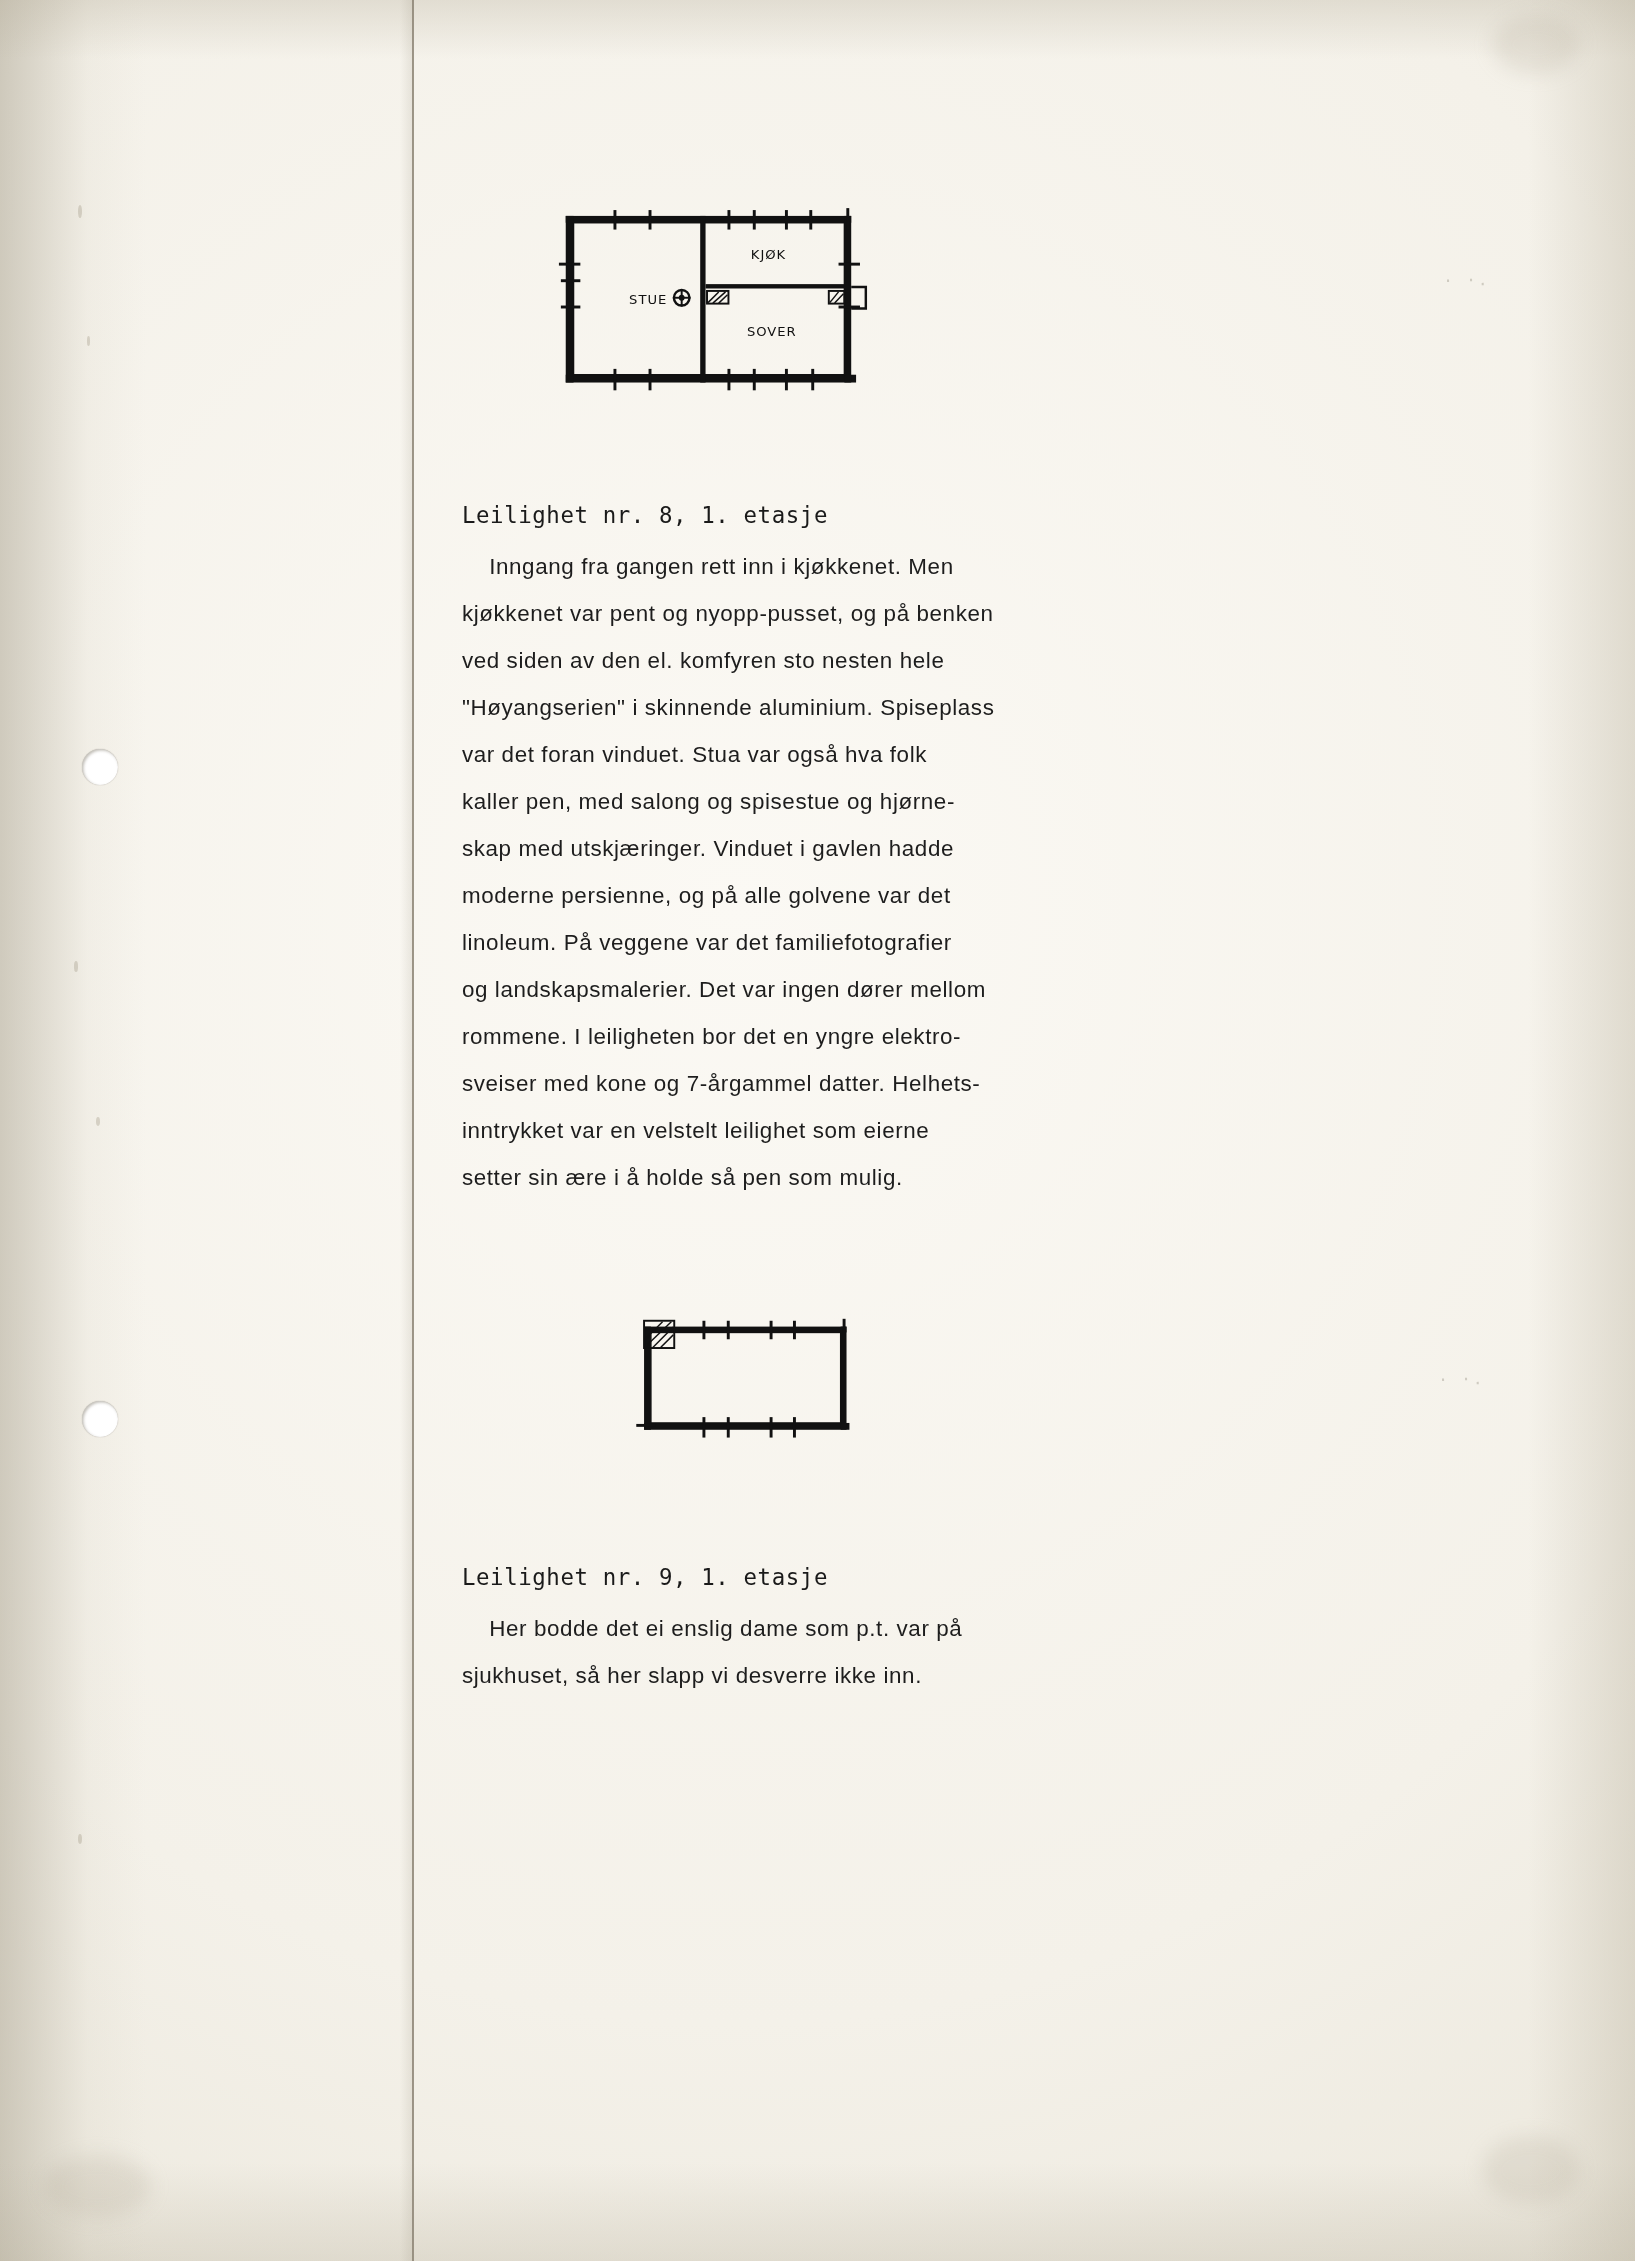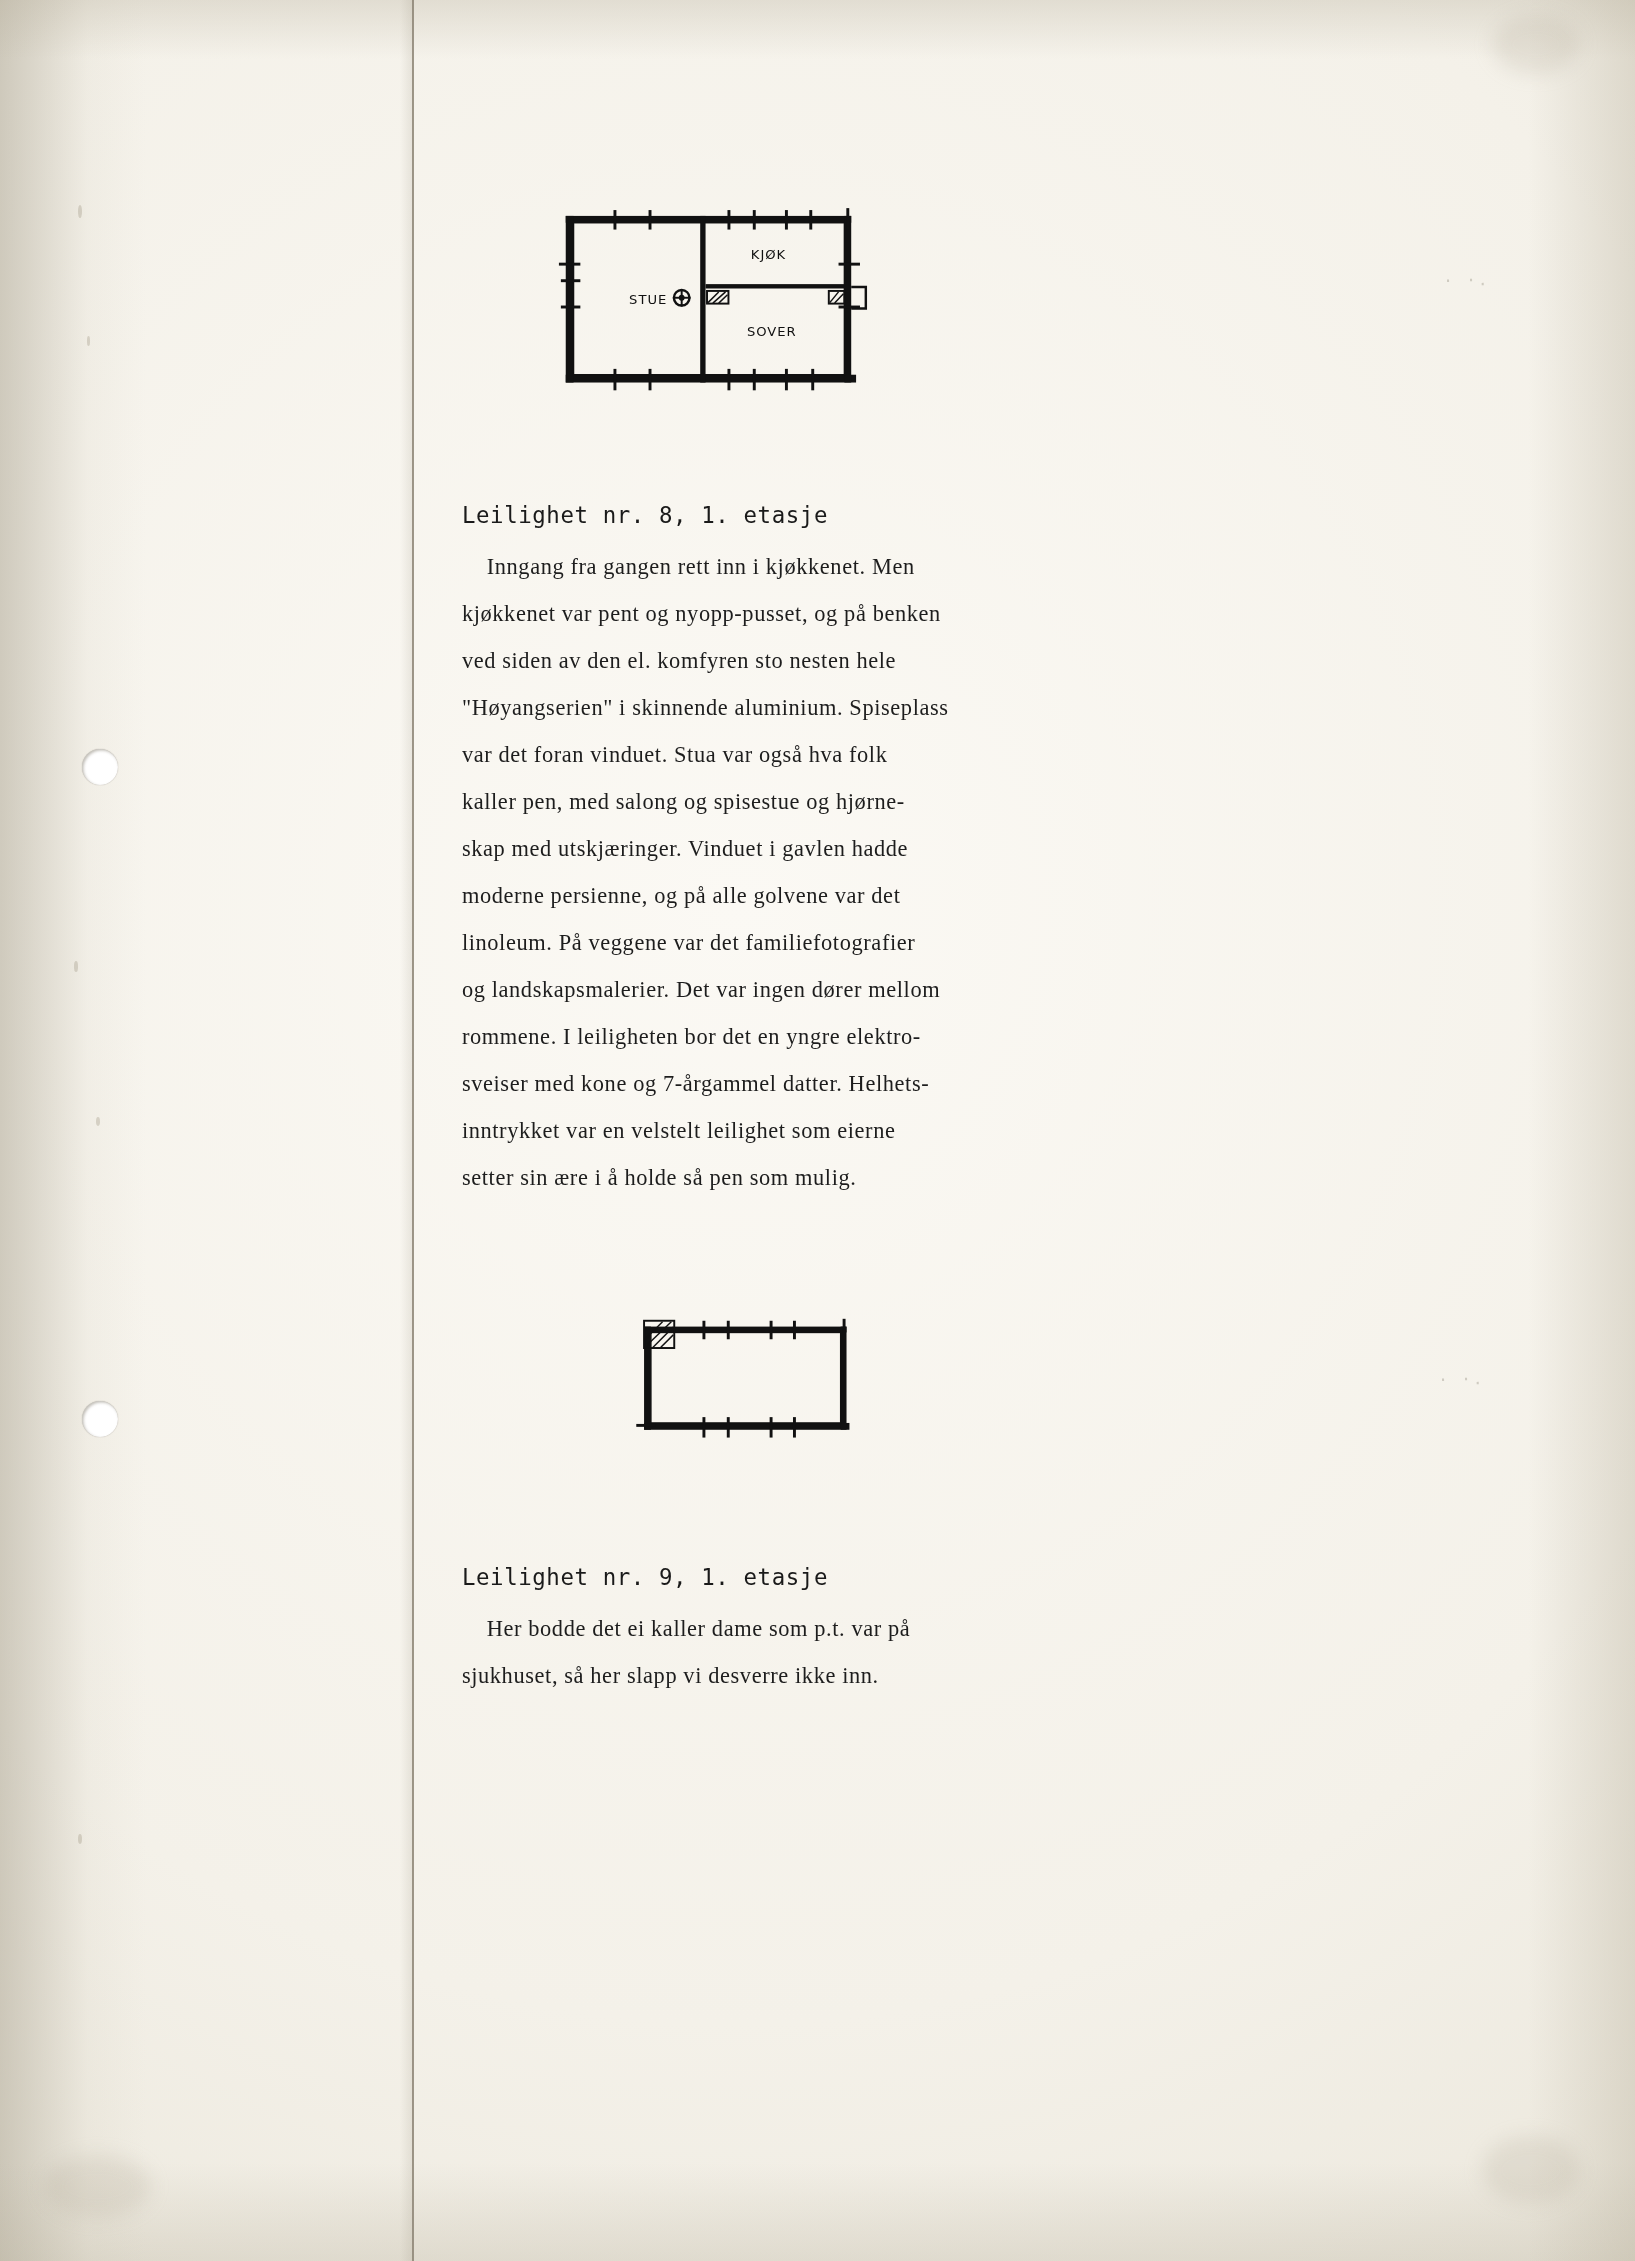"Inngang fra gangen rett inn" .typed { font-family: Liberation Serif, serif -> Liberation Sans, sans-serif }
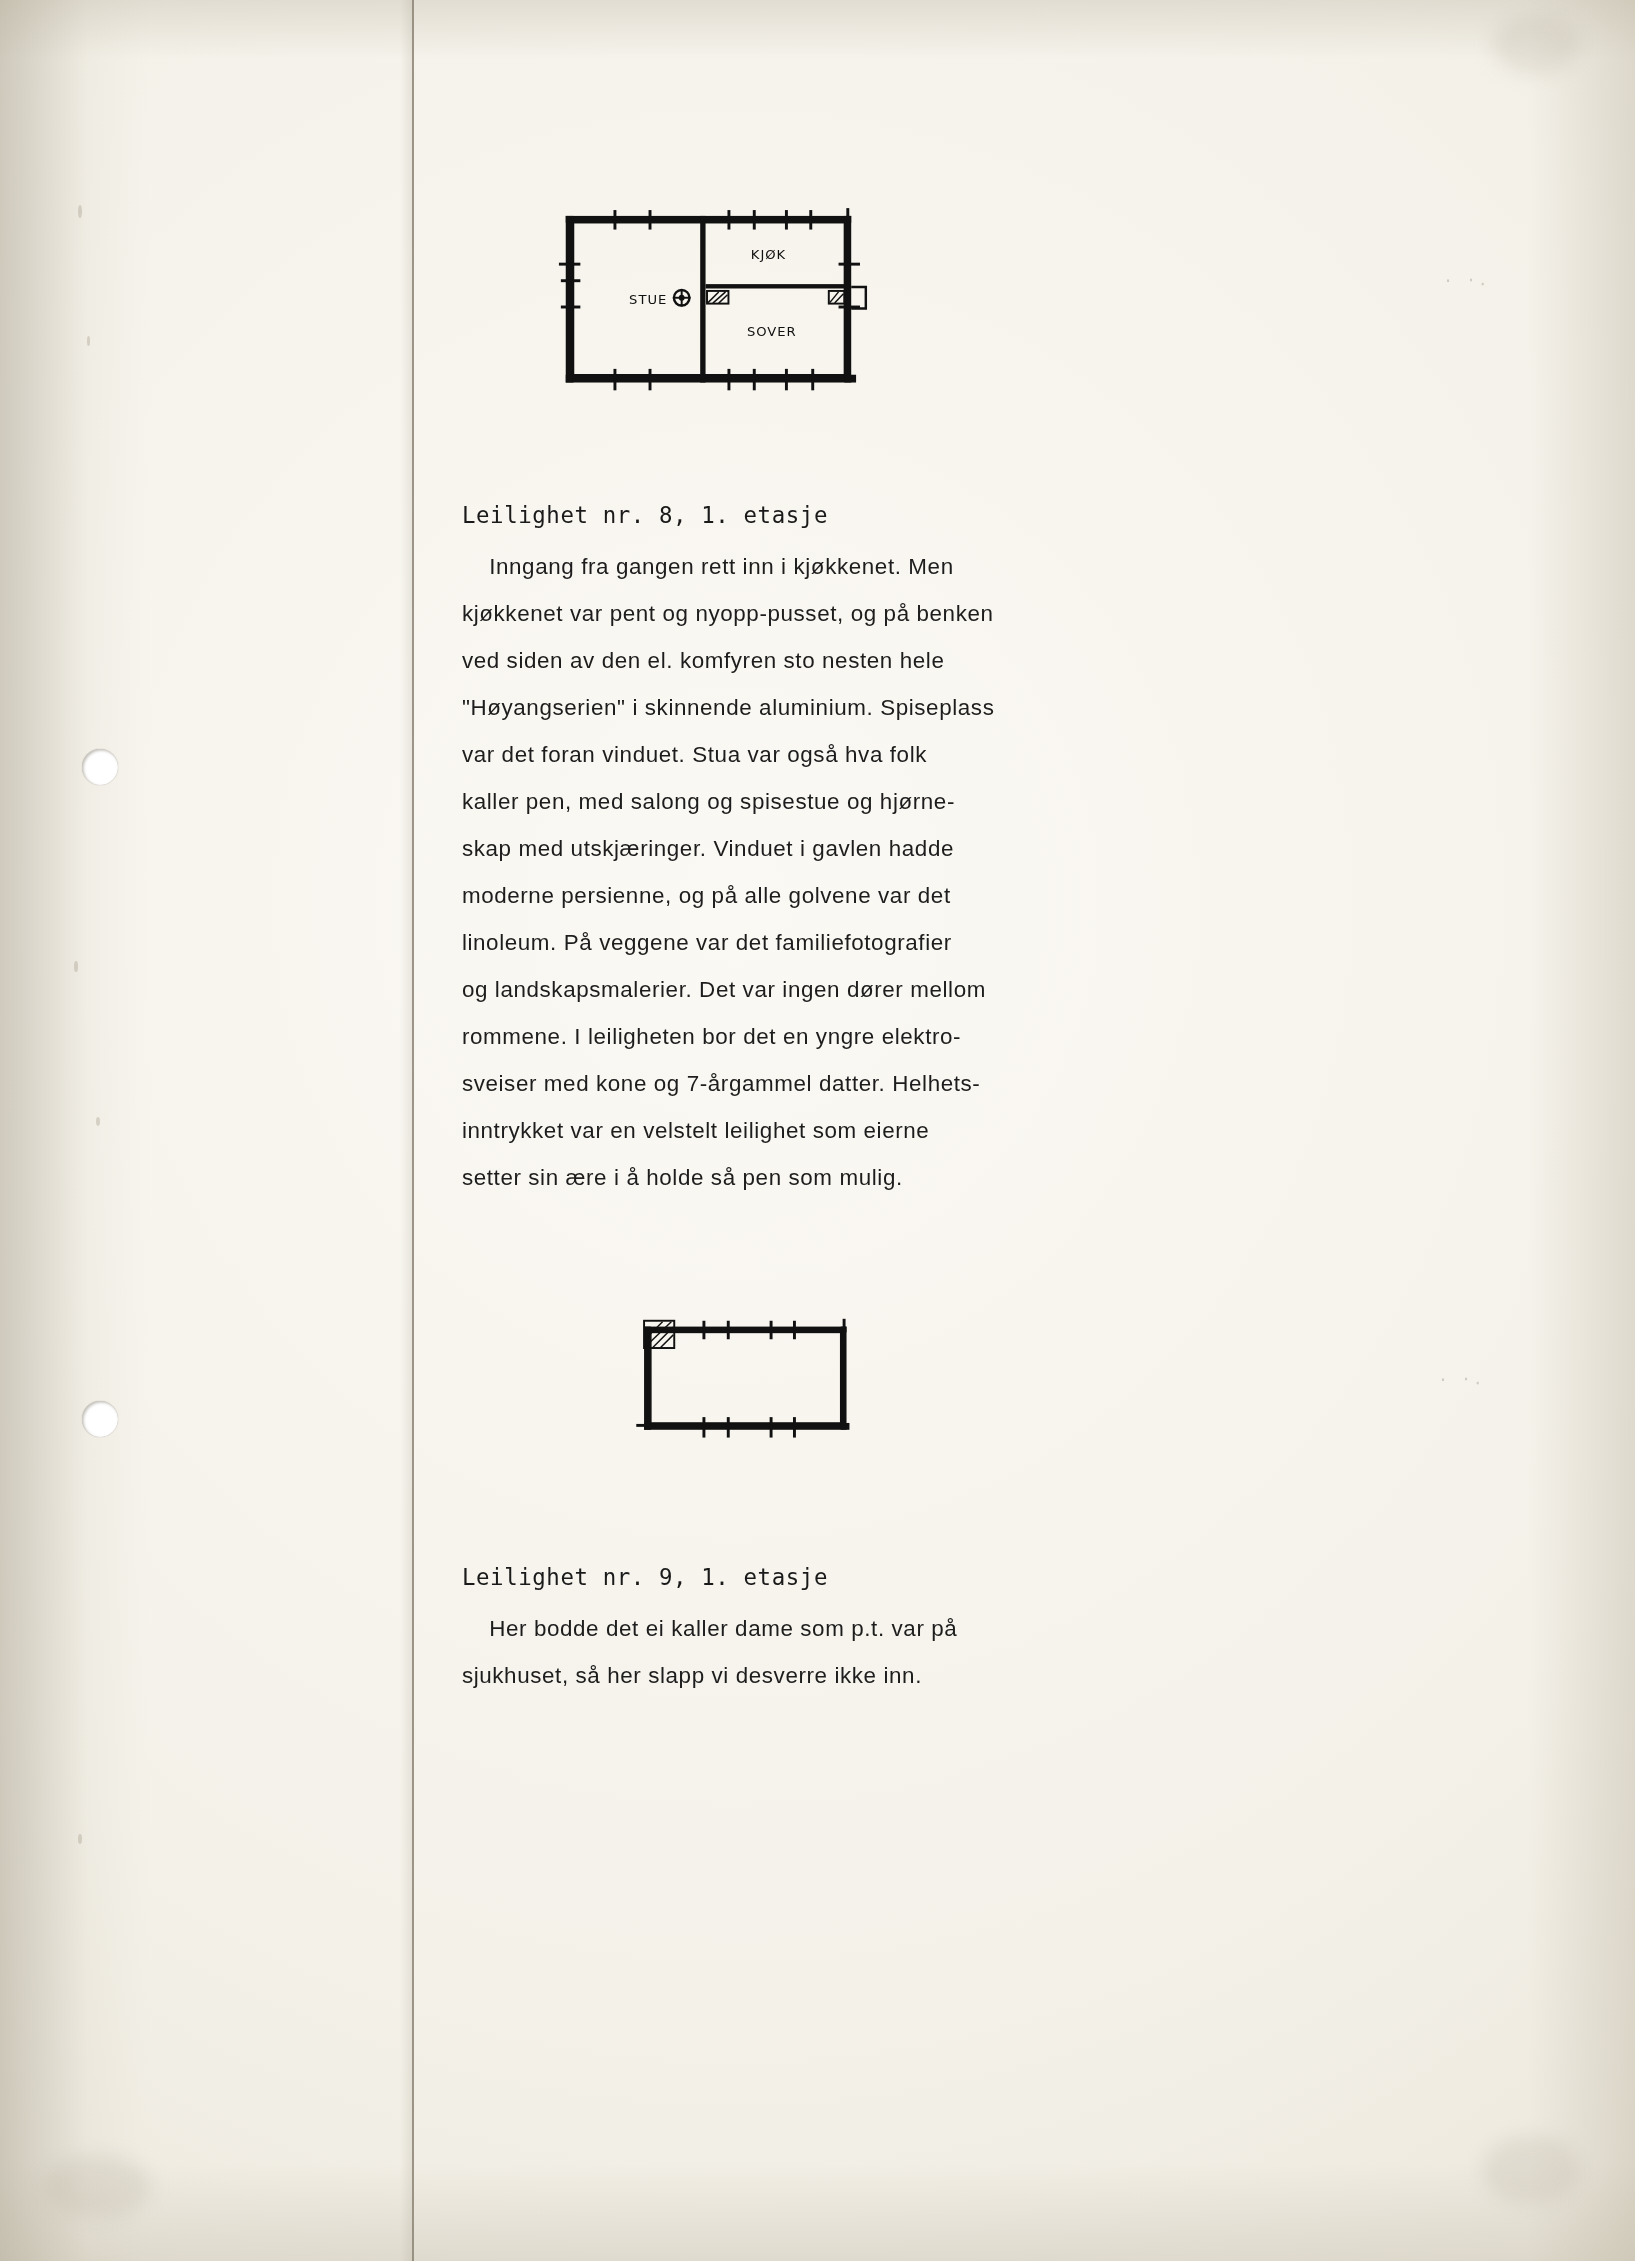"Her bodde det ei kaller" div.section { text: kaller -> enslig }
